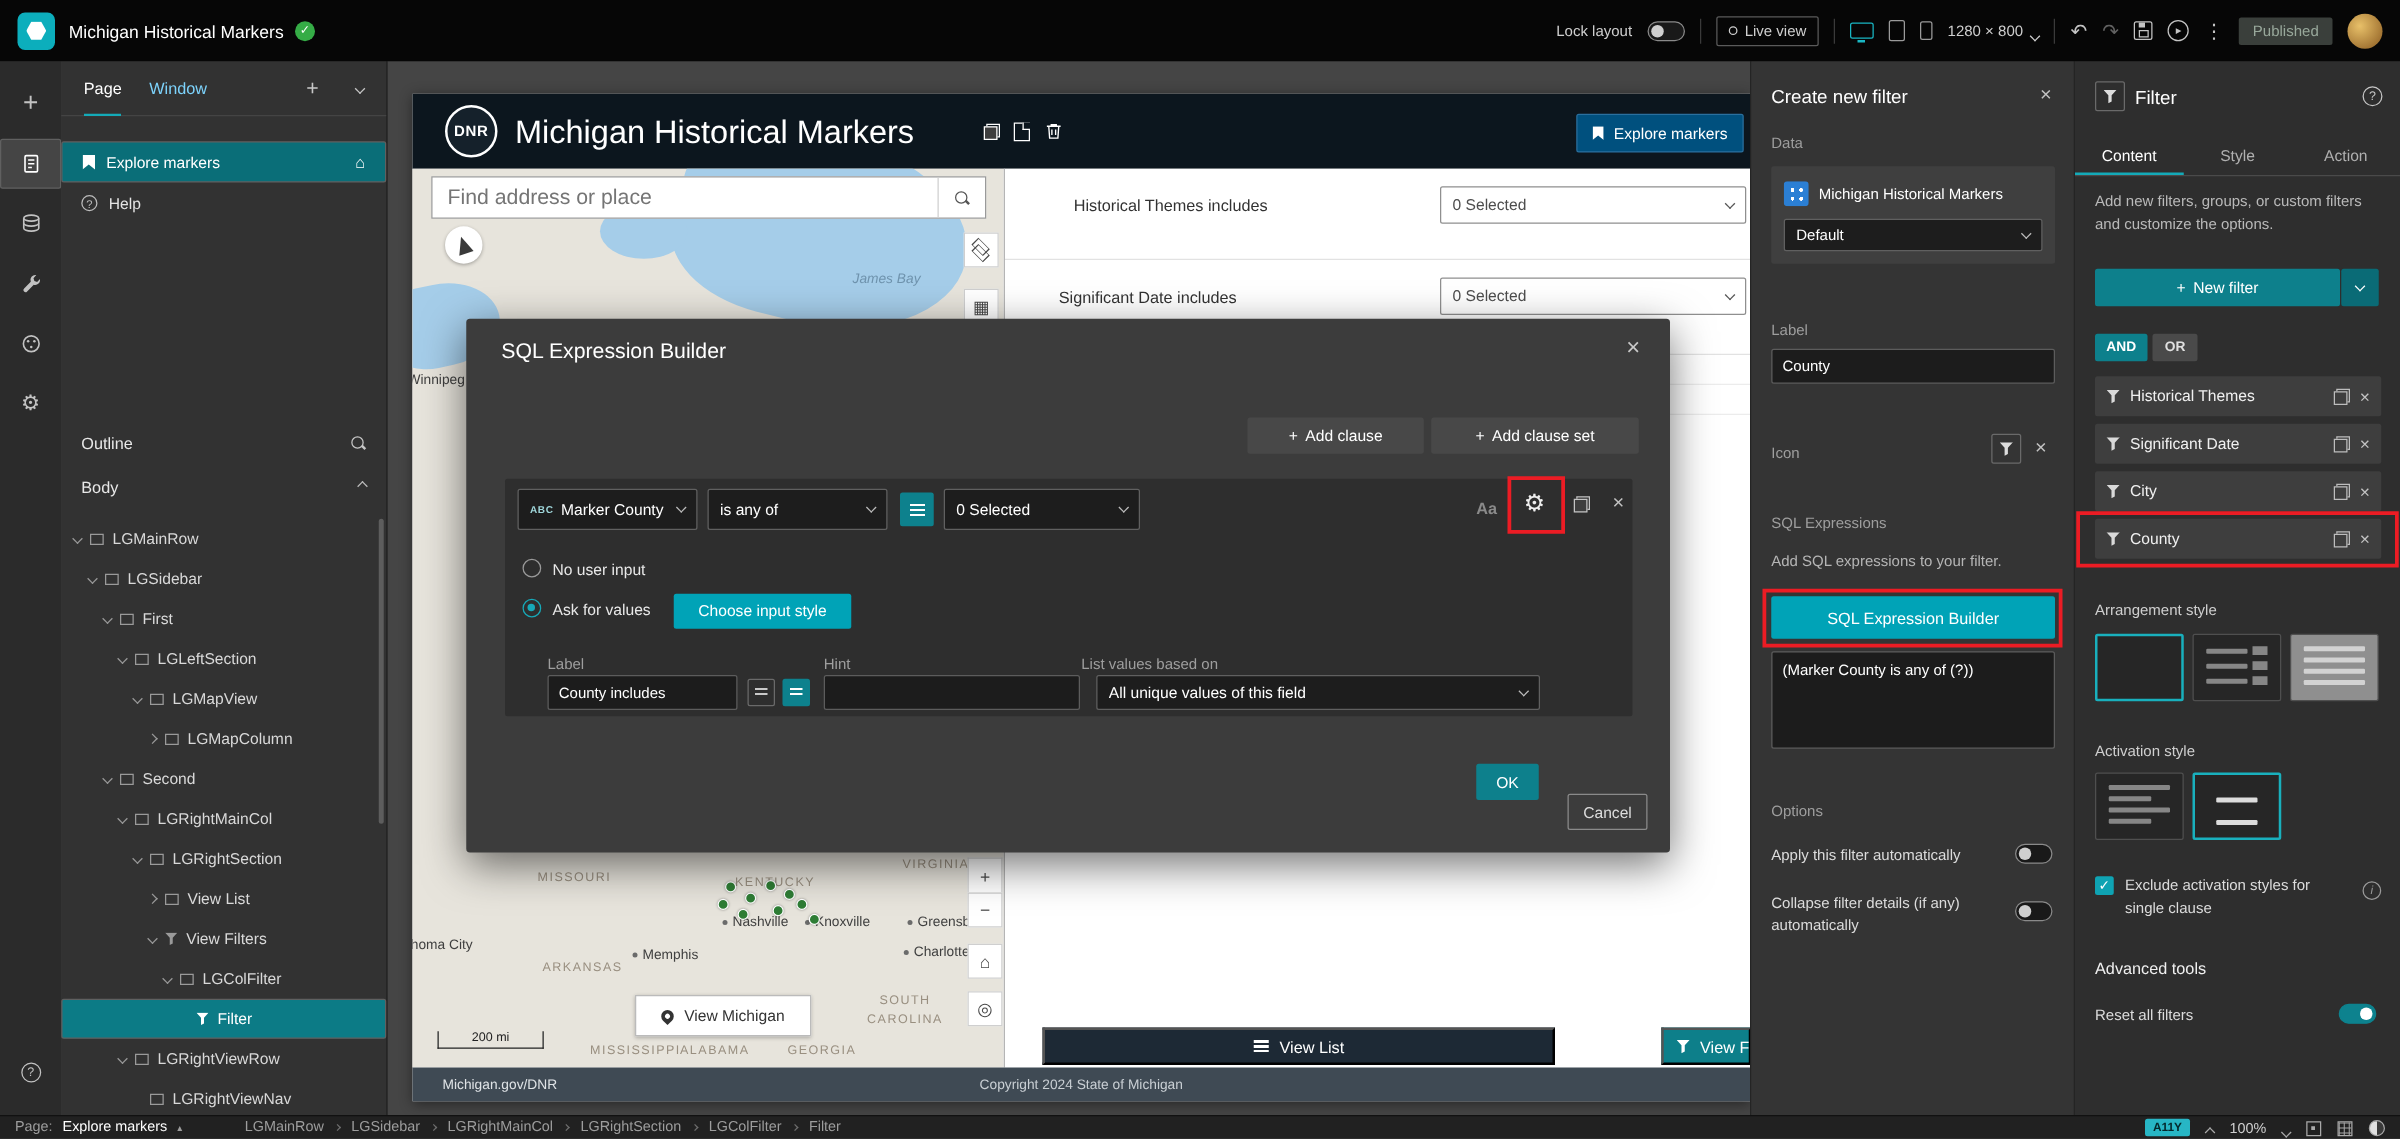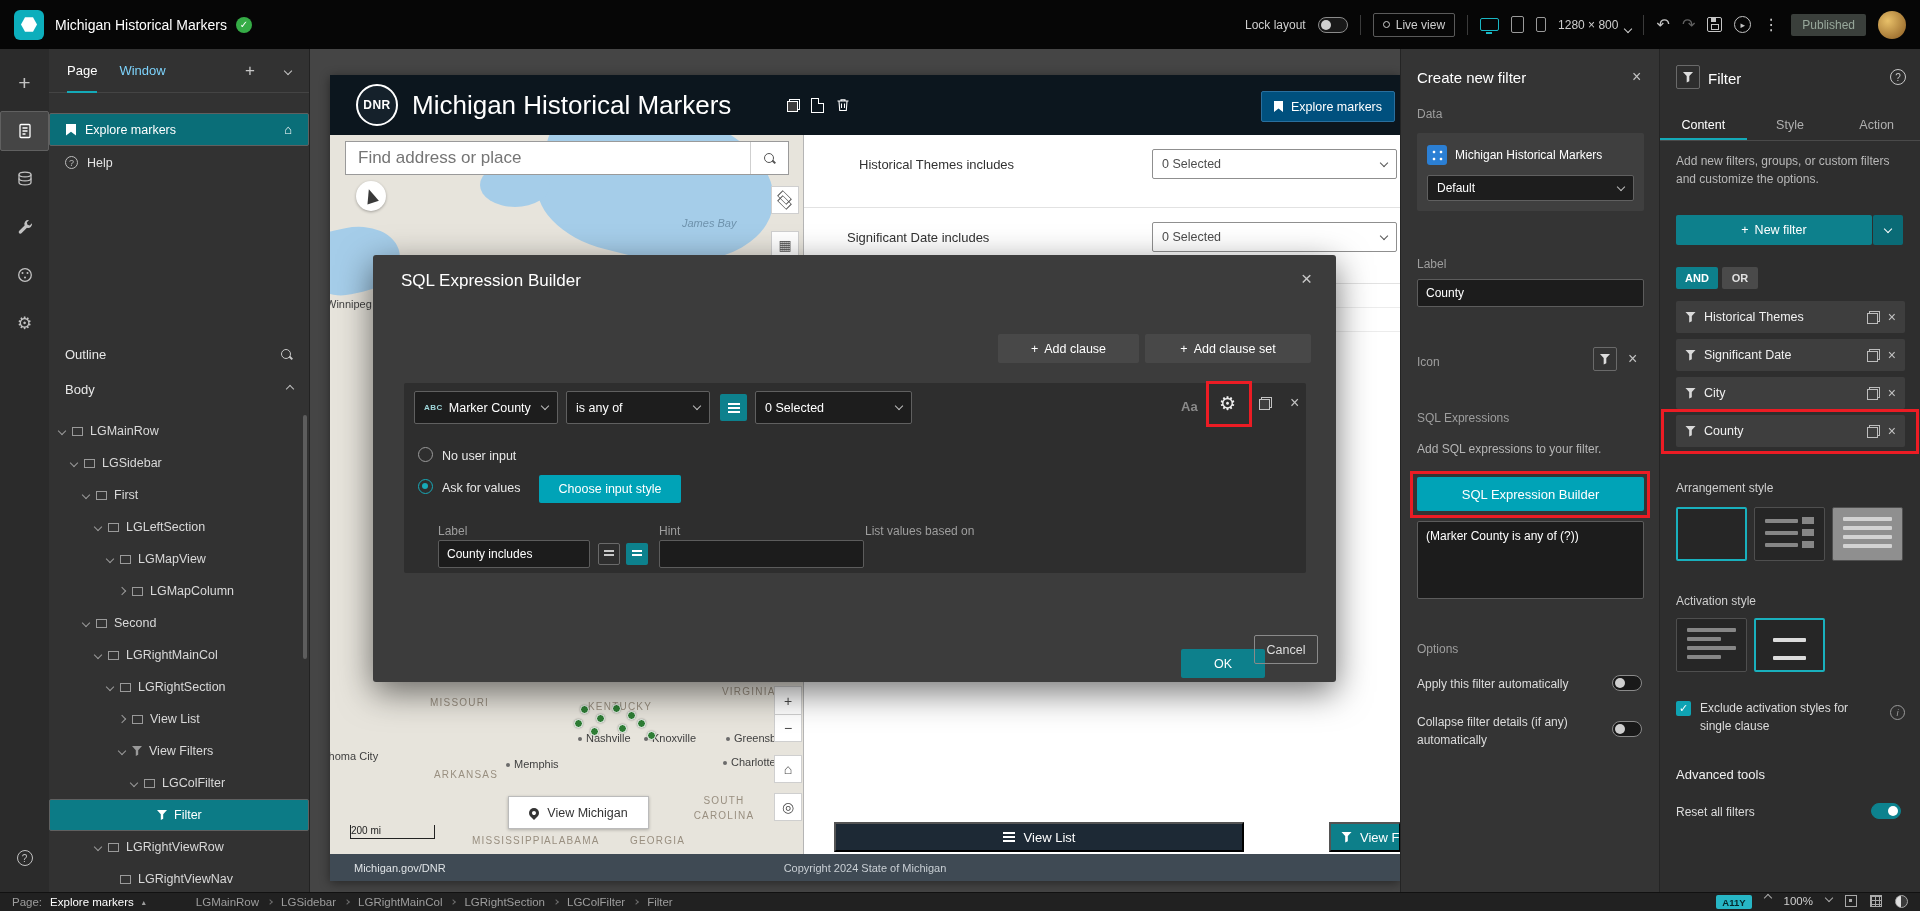"All unique values of this" div.sel { html: none -> <div> <span>All unique values of this field</span> <span></span> </div> }
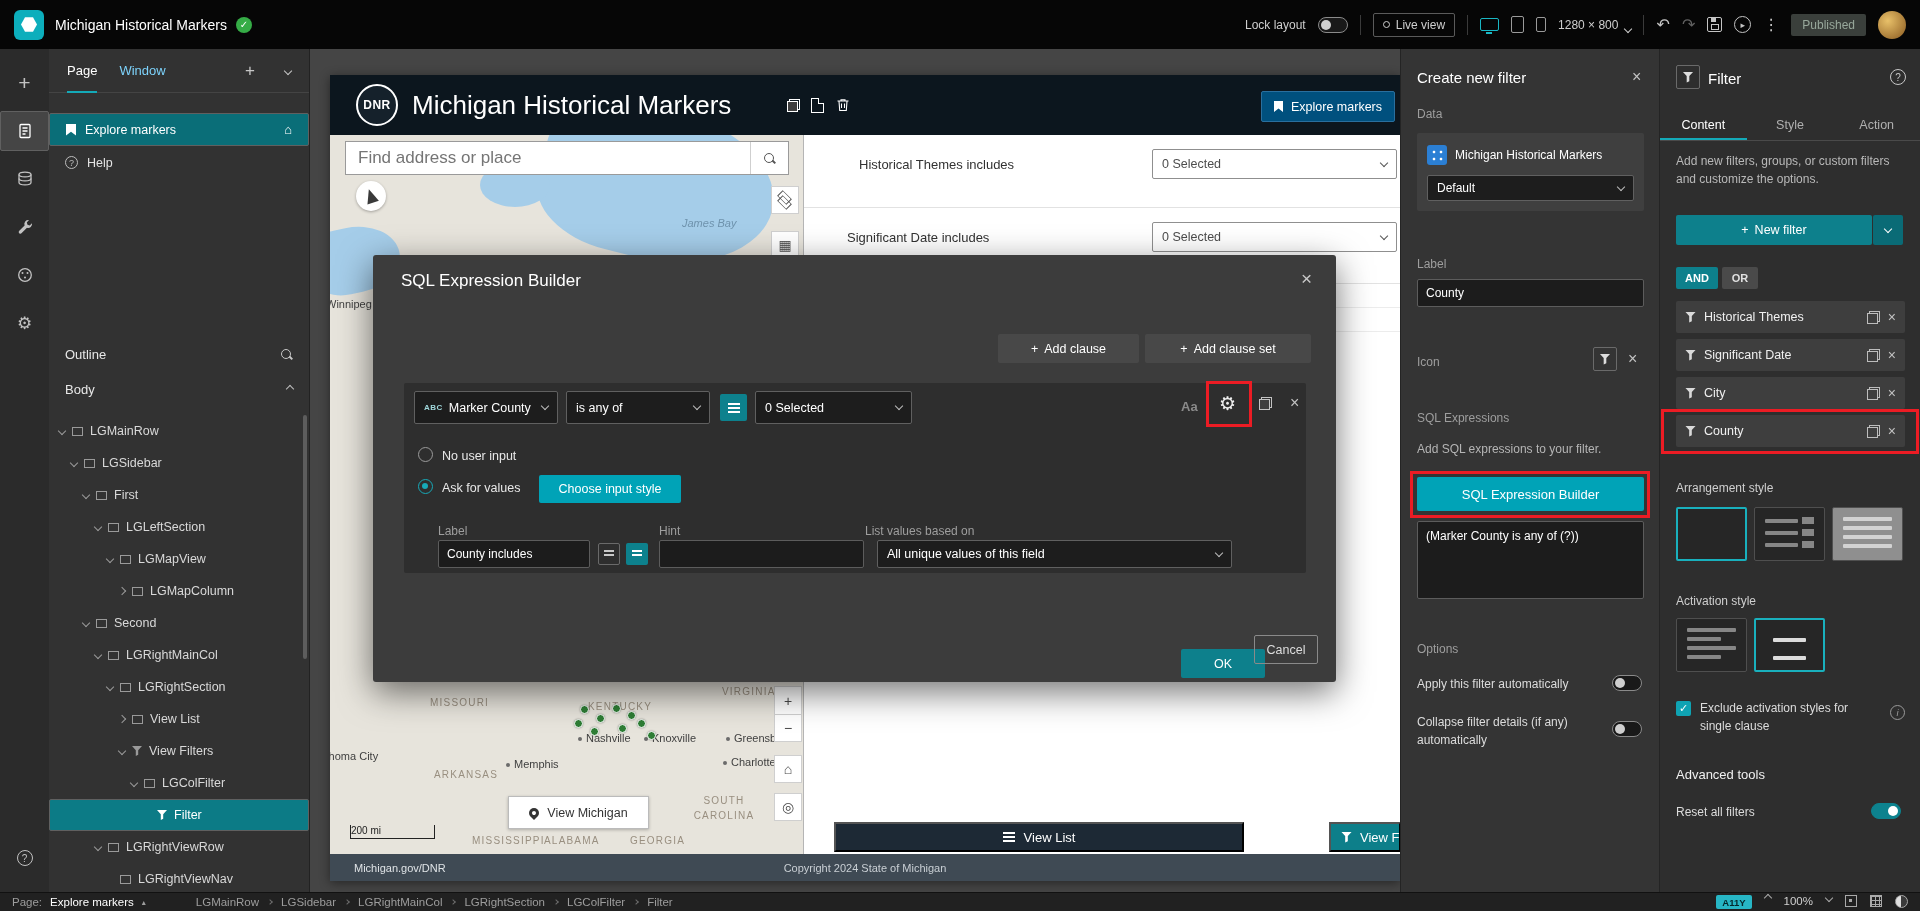"OK" button.btn-teal { top: 394px -> 356px; width: 84px -> 50px }
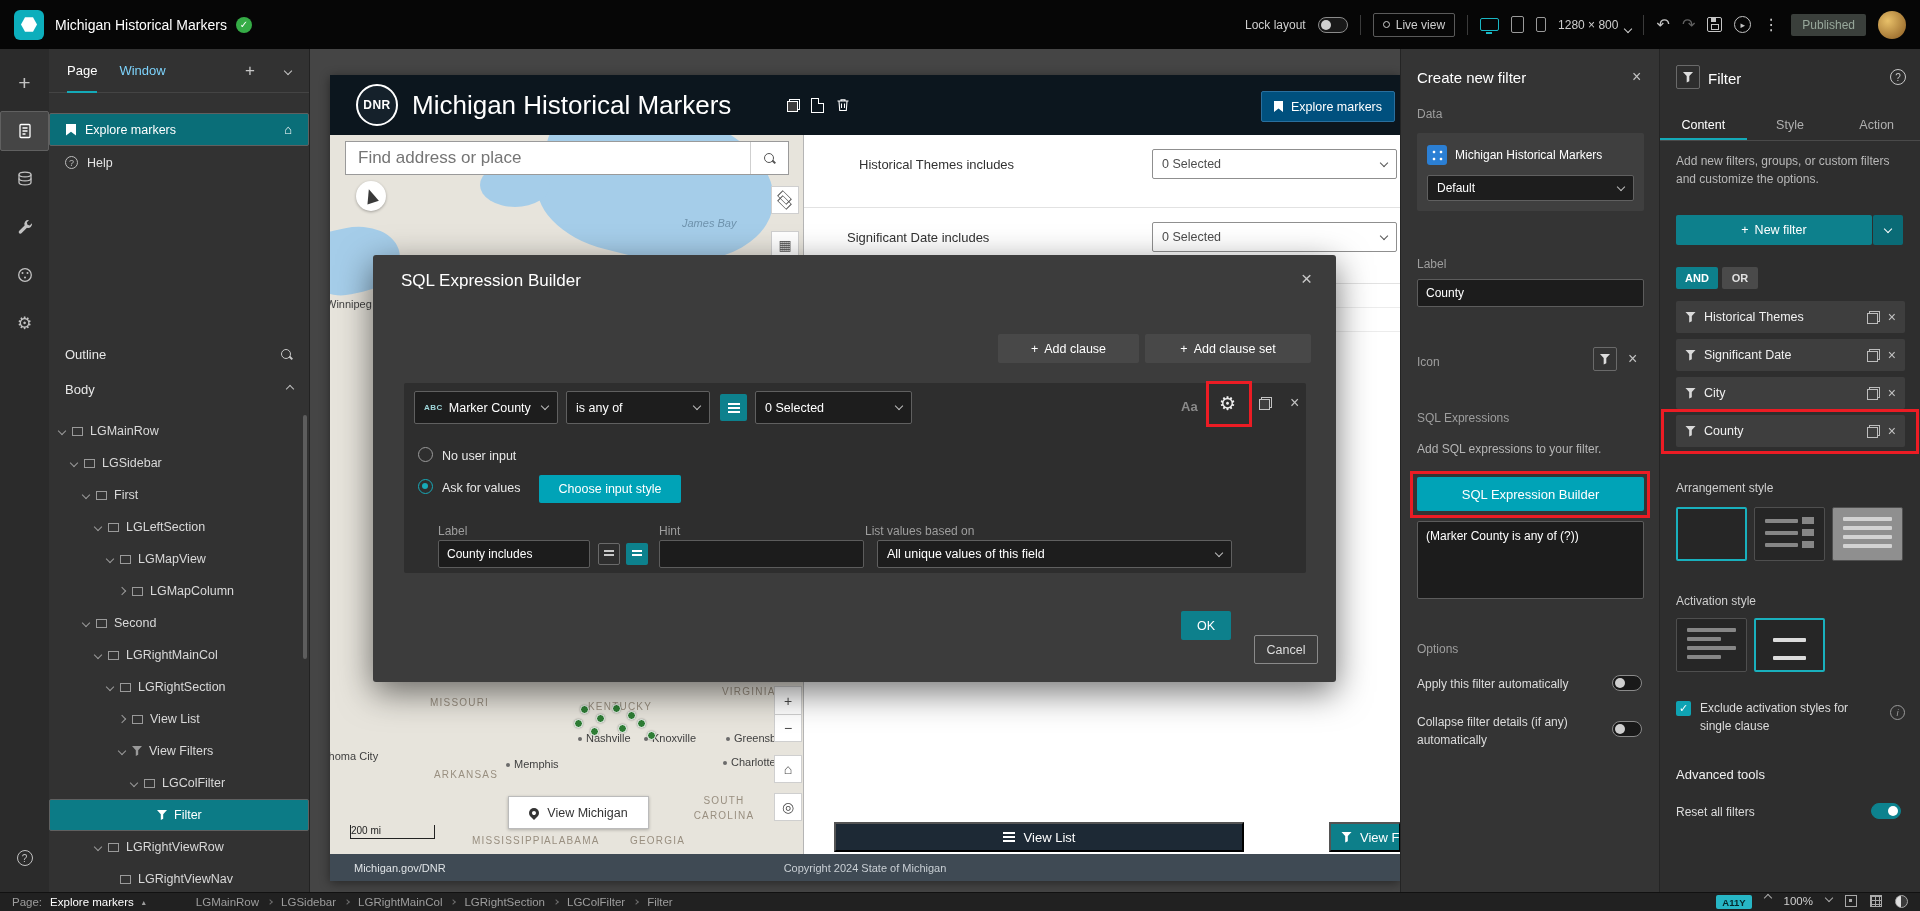"200 mi" .scalebar { text-align: none -> center }
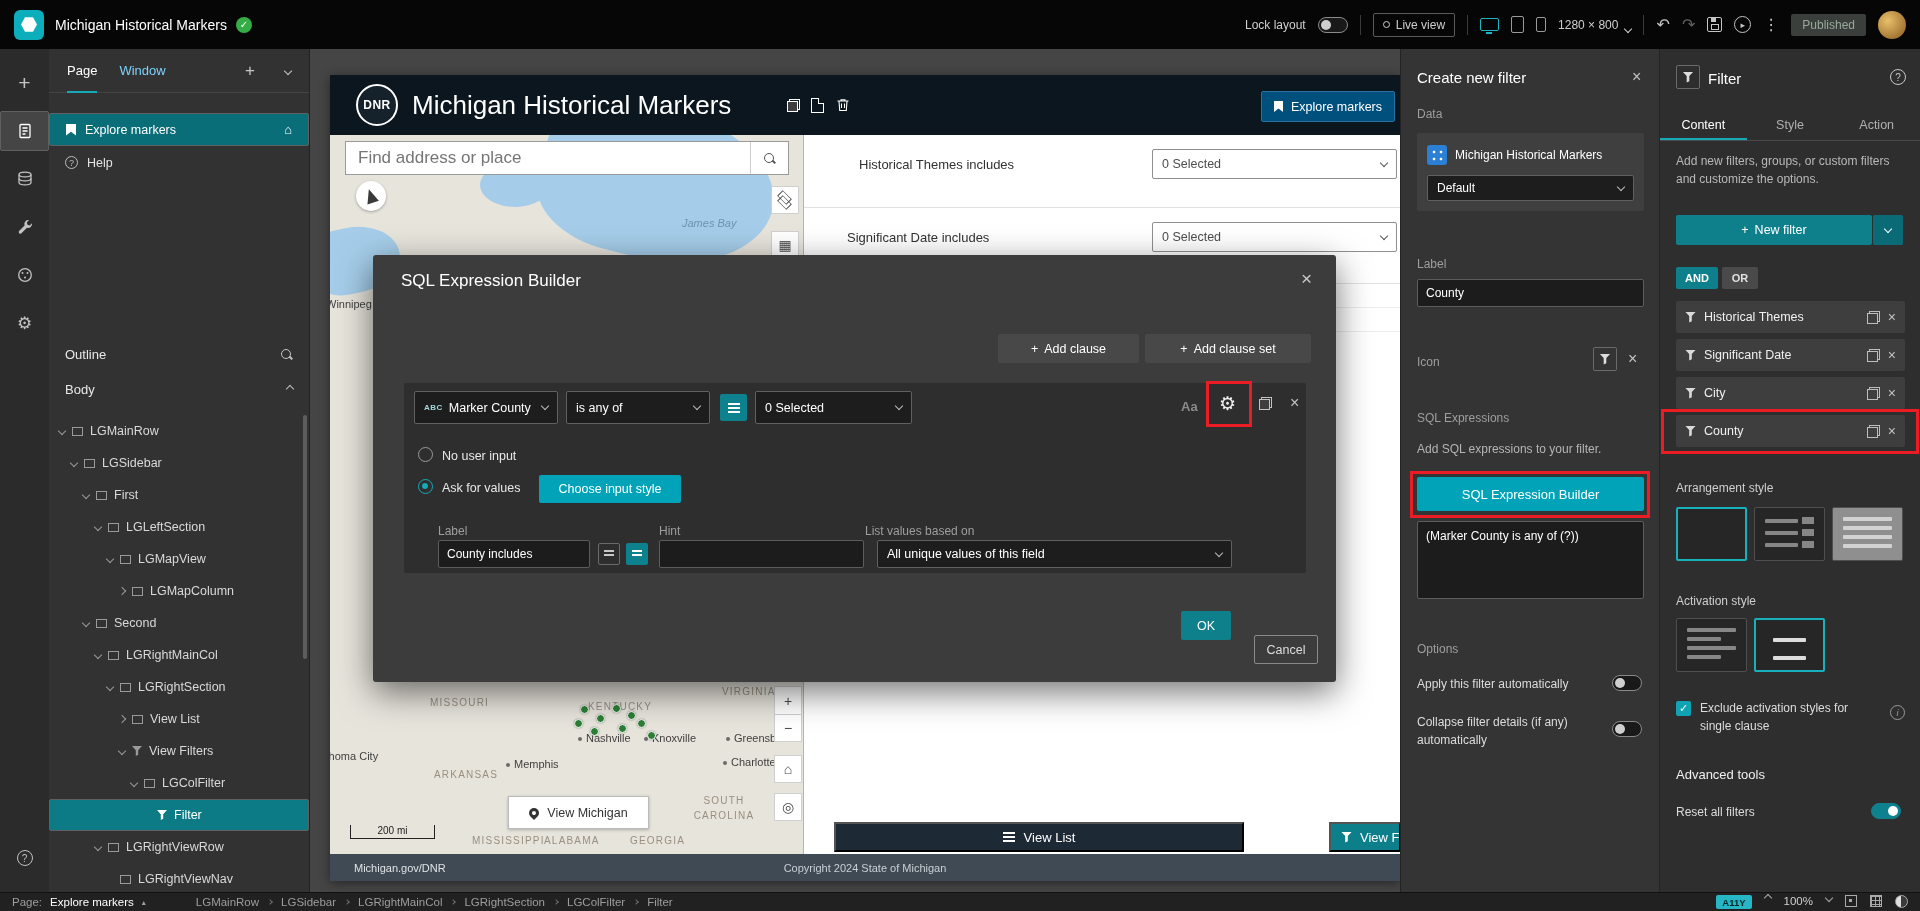"A11Y" .sb-right { align-items: flex-start -> flex-end }
